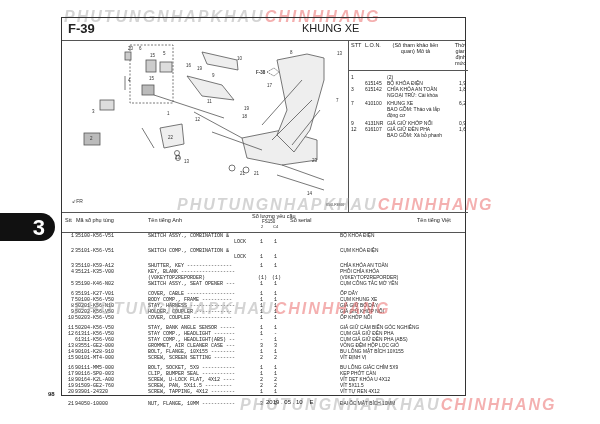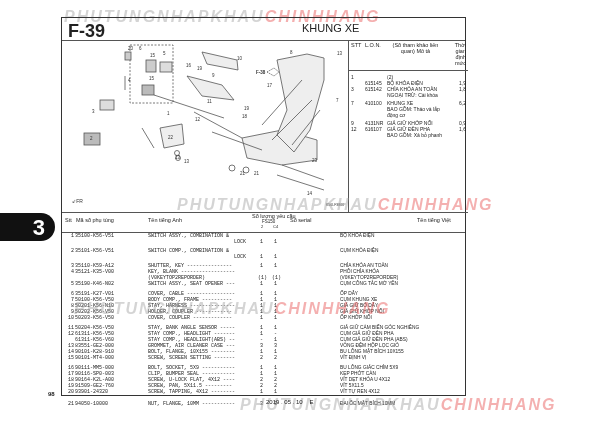"F-39" .fig-code { font-size: 18px -> 13px }
